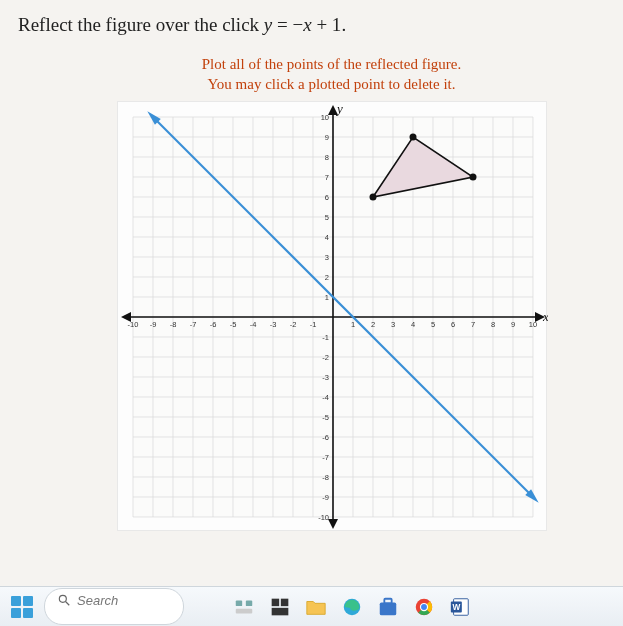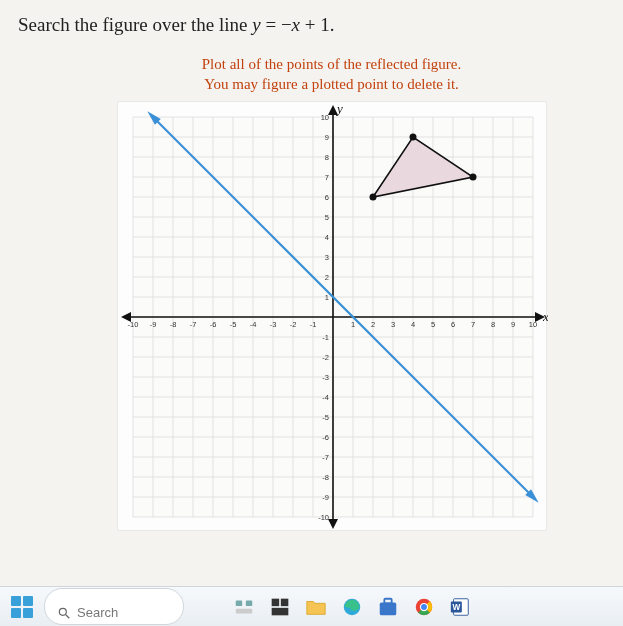"Search the figure over the" span { text: Search the figure over the line -> Reflect the figure over the click }
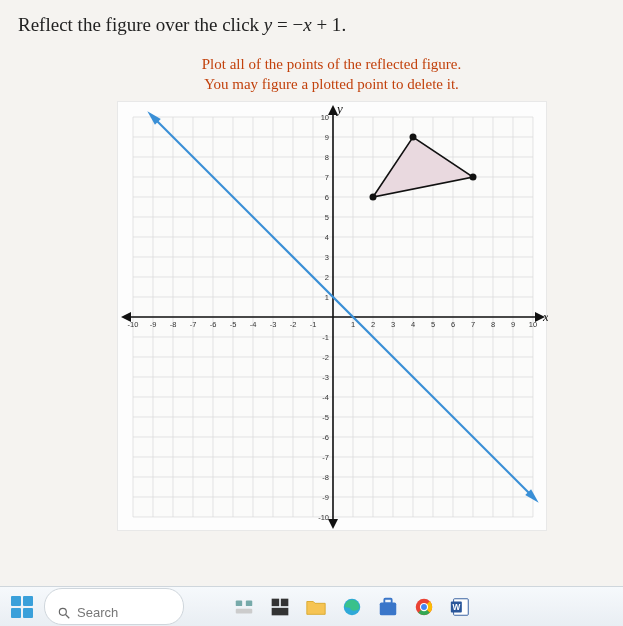"You may figure a plotted" div { text: figure -> click }
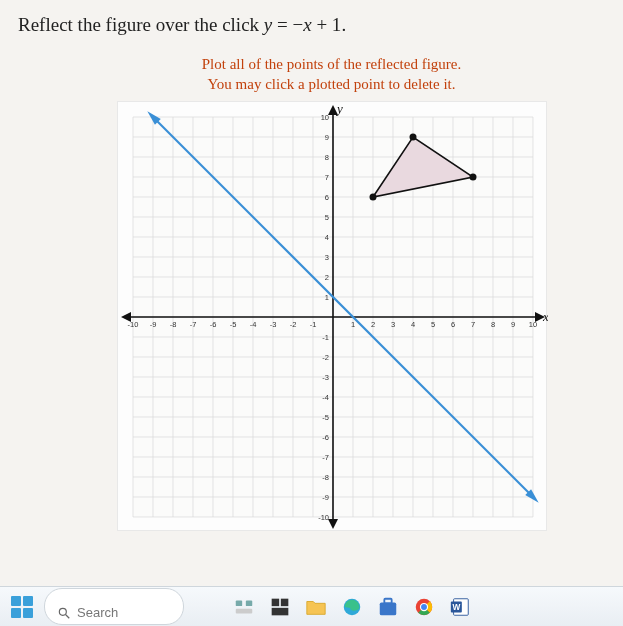"Search" .search-box { align-items: flex-end -> flex-start; font-style: none -> italic }
